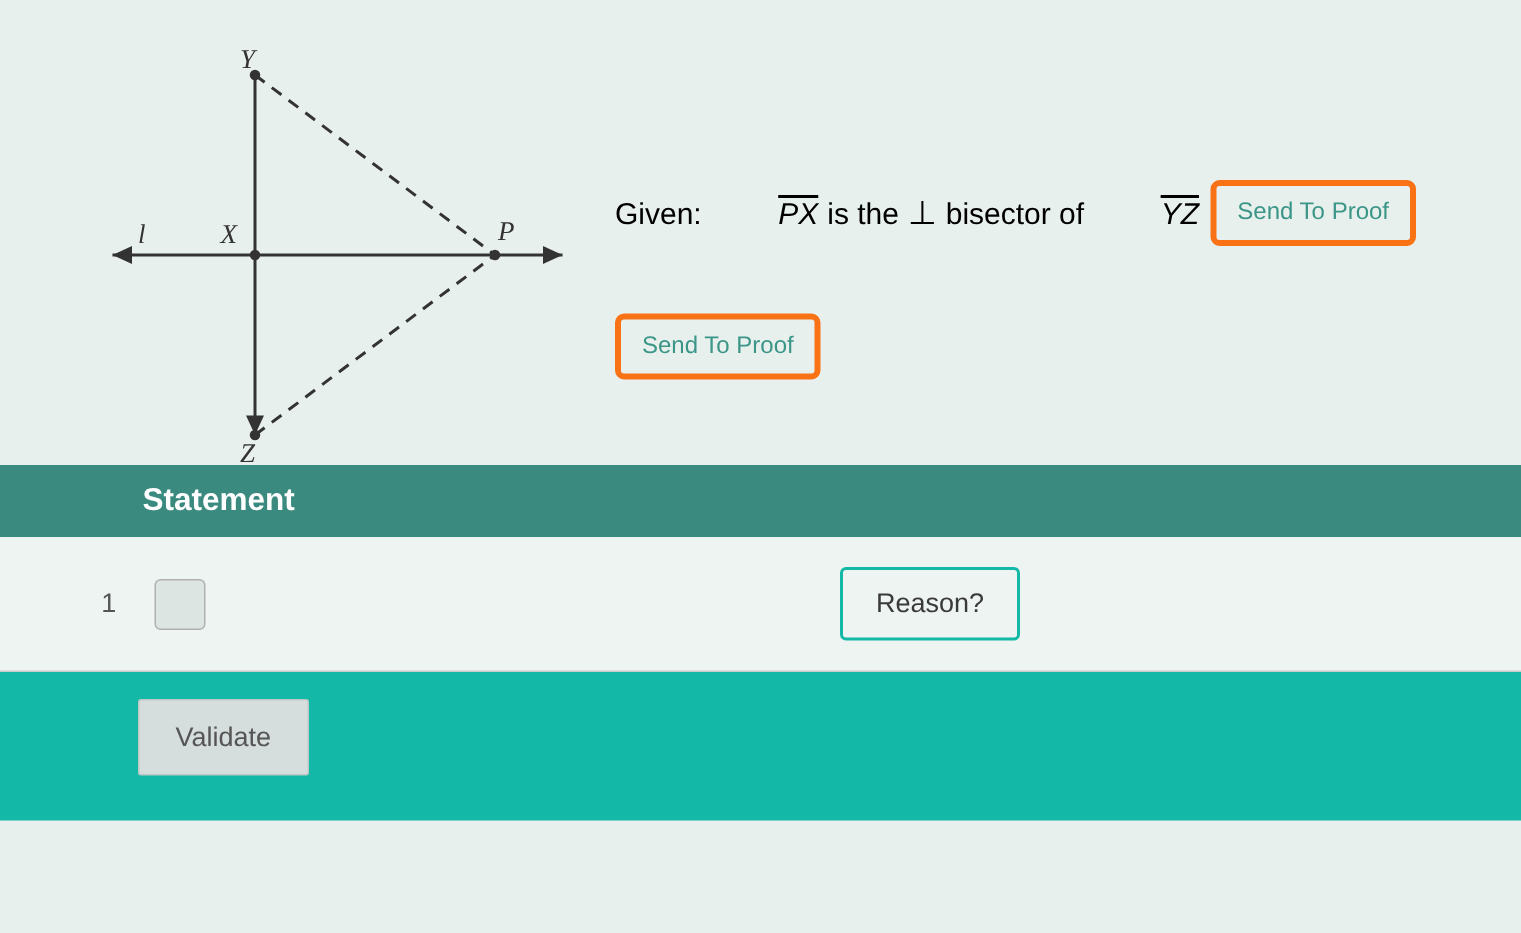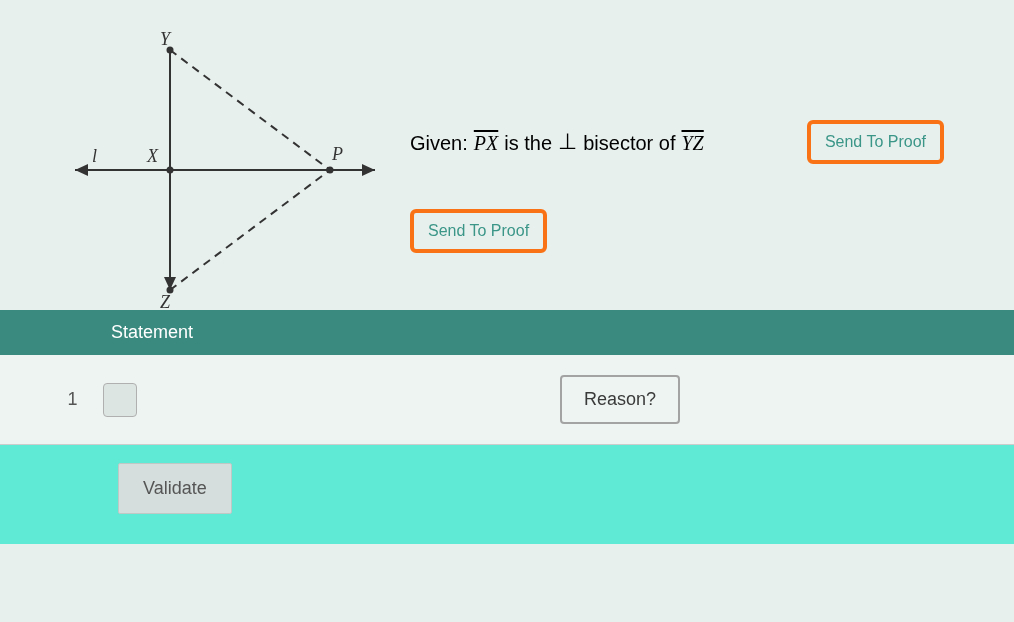"PX" .overline { font-family: Liberation Serif, serif -> Liberation Sans, sans-serif; margin-left: none -> 45px }
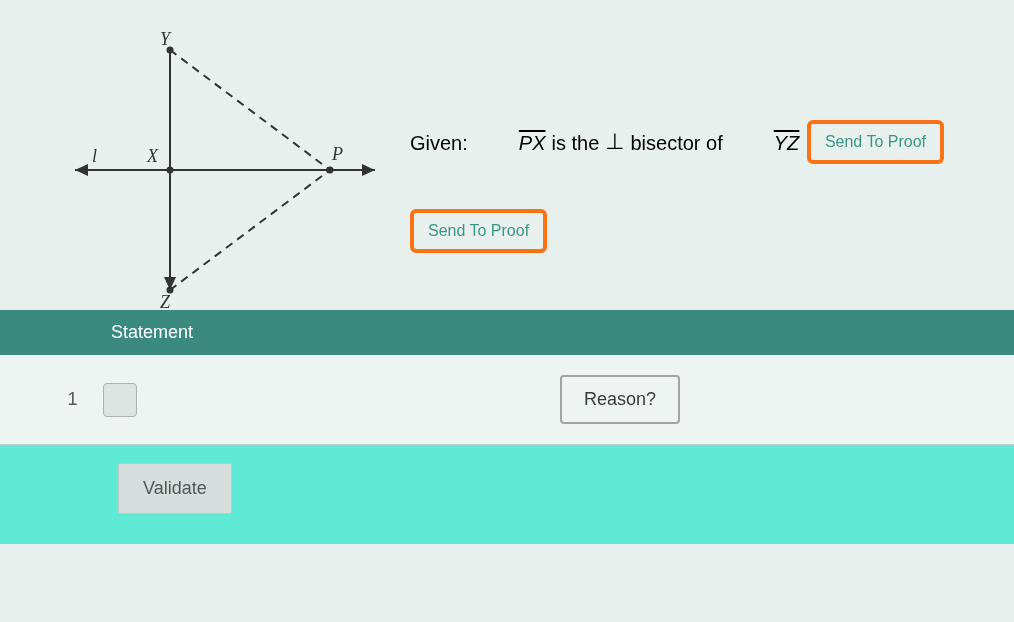"Statement" .table-header { font-size: 18px -> 21px; font-weight: none -> bold; padding: 12px 16px -> 12px 0 }
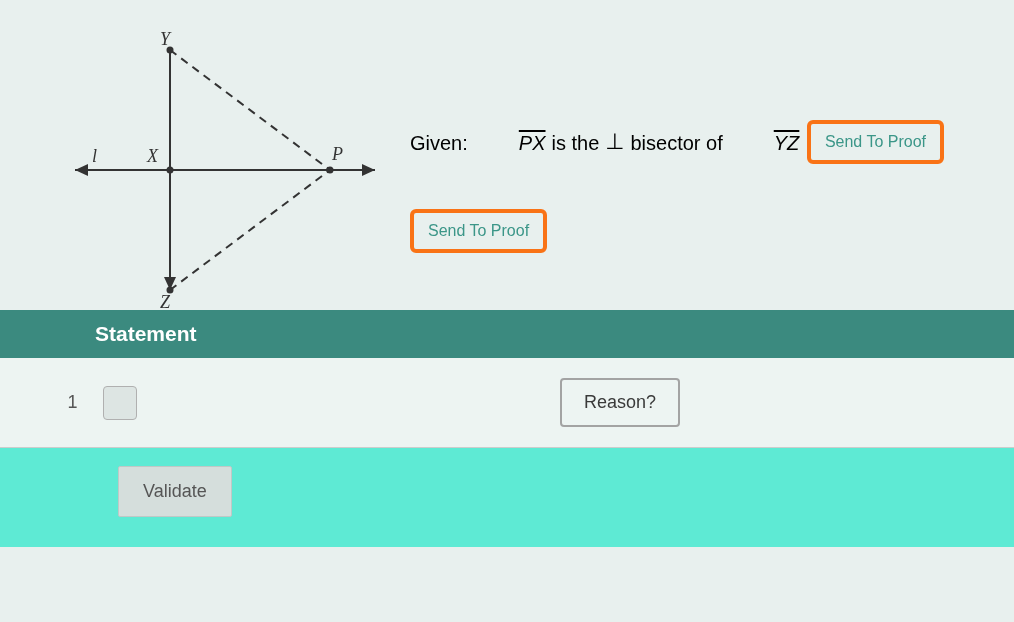"Reason?" .reason-btn { border: 2px solid #a3a3a3 -> 2px solid #14b8a6 }
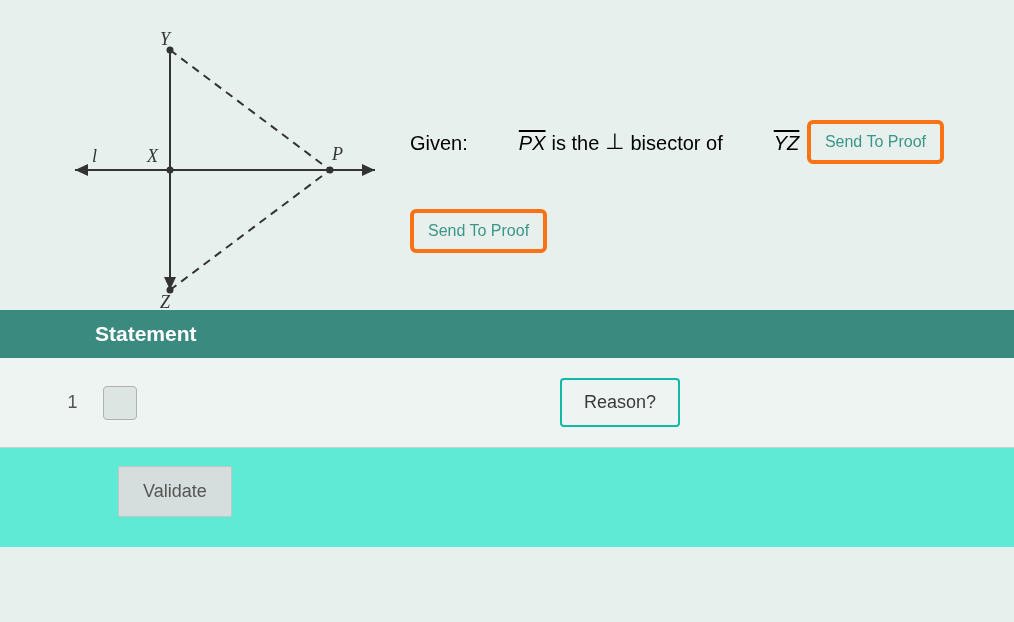"Validate" .validate-row { background: #5eead4 -> #14b8a6; padding: 18px 0 30px 118px -> 18px 0 30px 92px }
